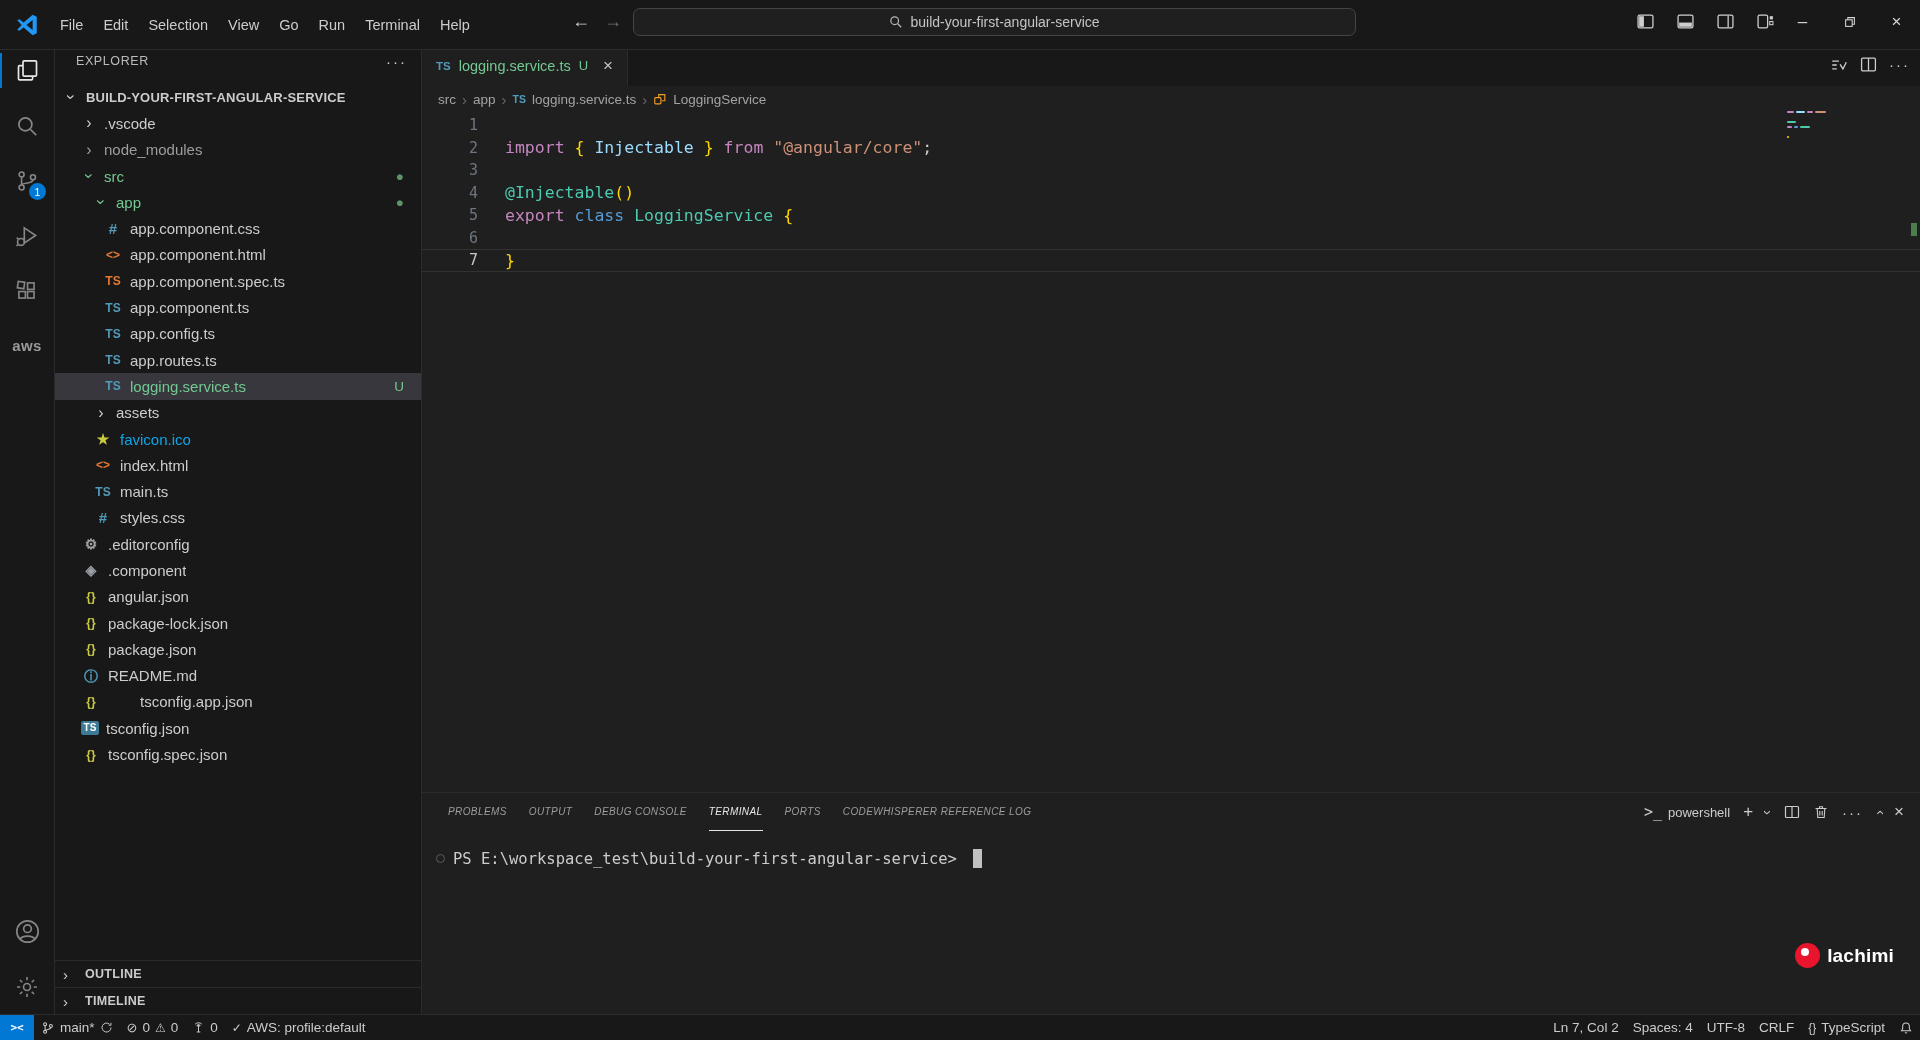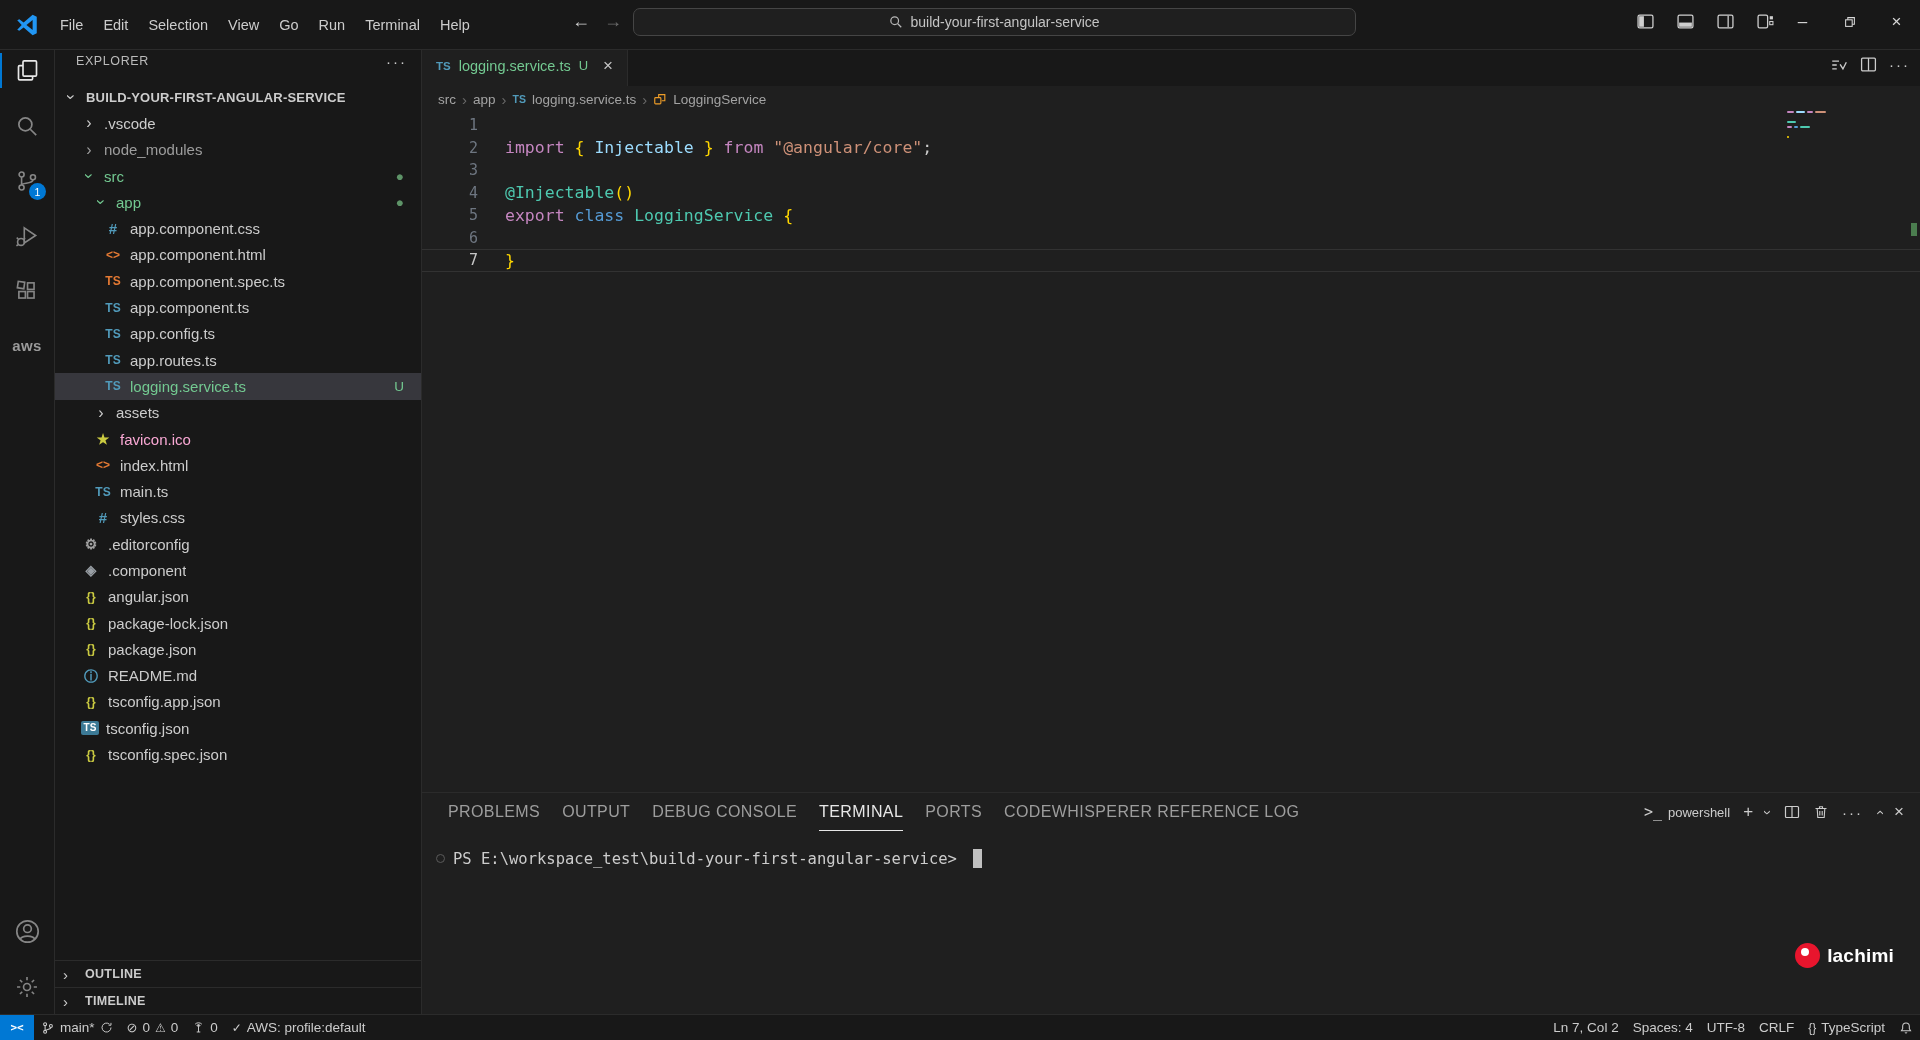"favicon.ico" span.tname { color: #f9a8d4 -> #0ea5e9 }
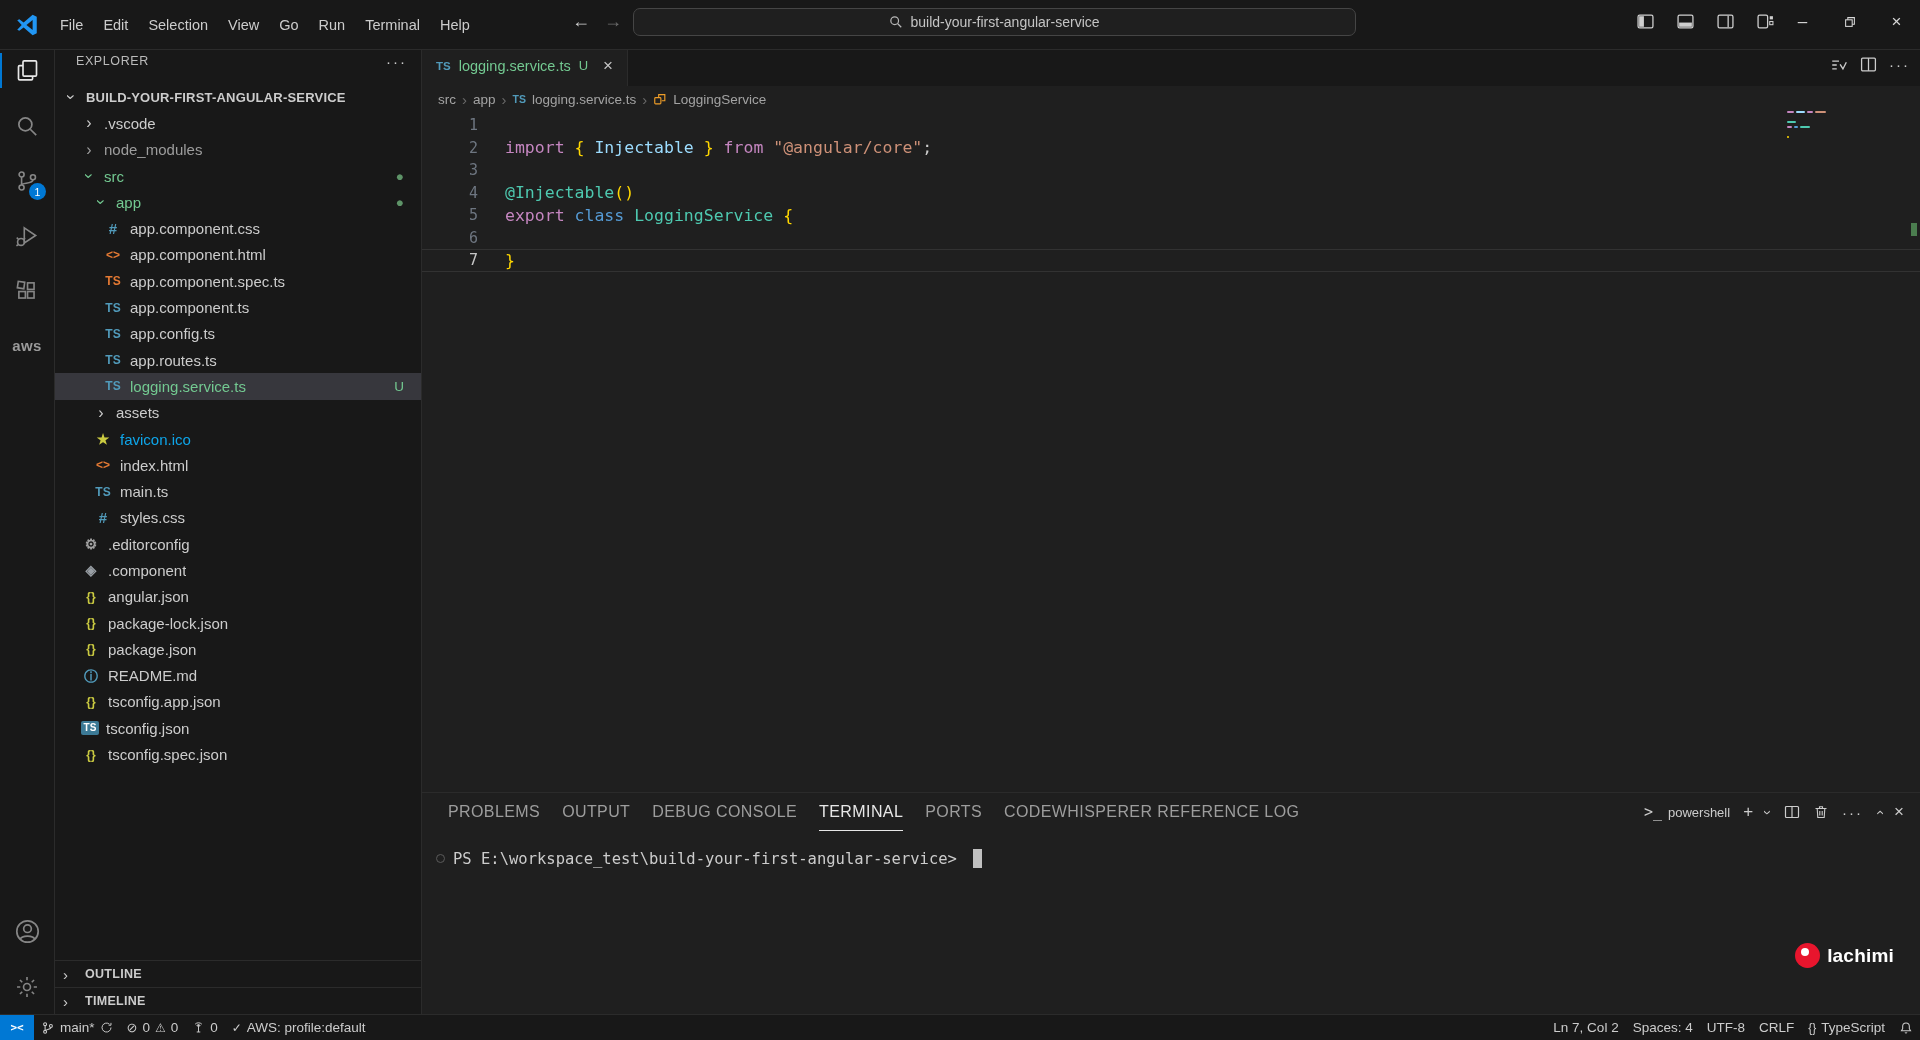"tsconfig.app.json" span.tname { margin-left: none -> 32px }
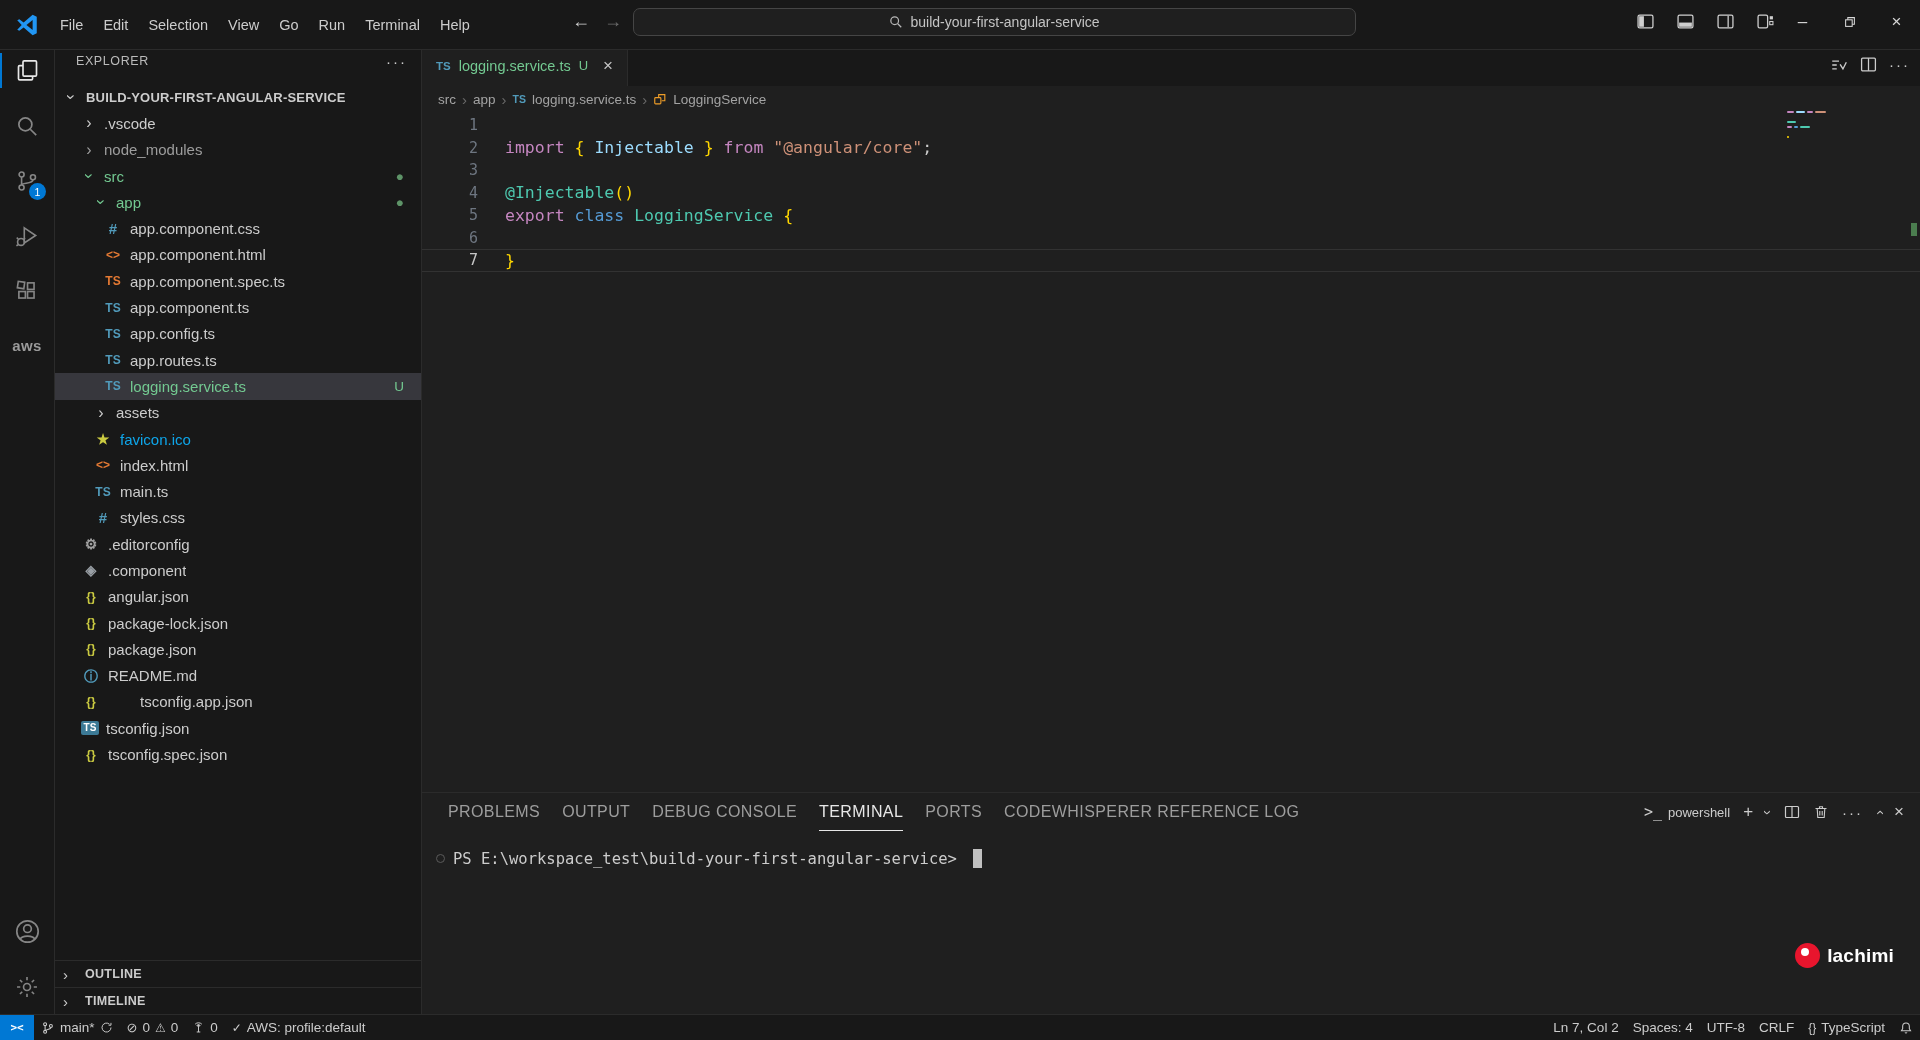"PROBLEMS" .ptab { font-size: 16px -> 10px; font-style: none -> italic }
